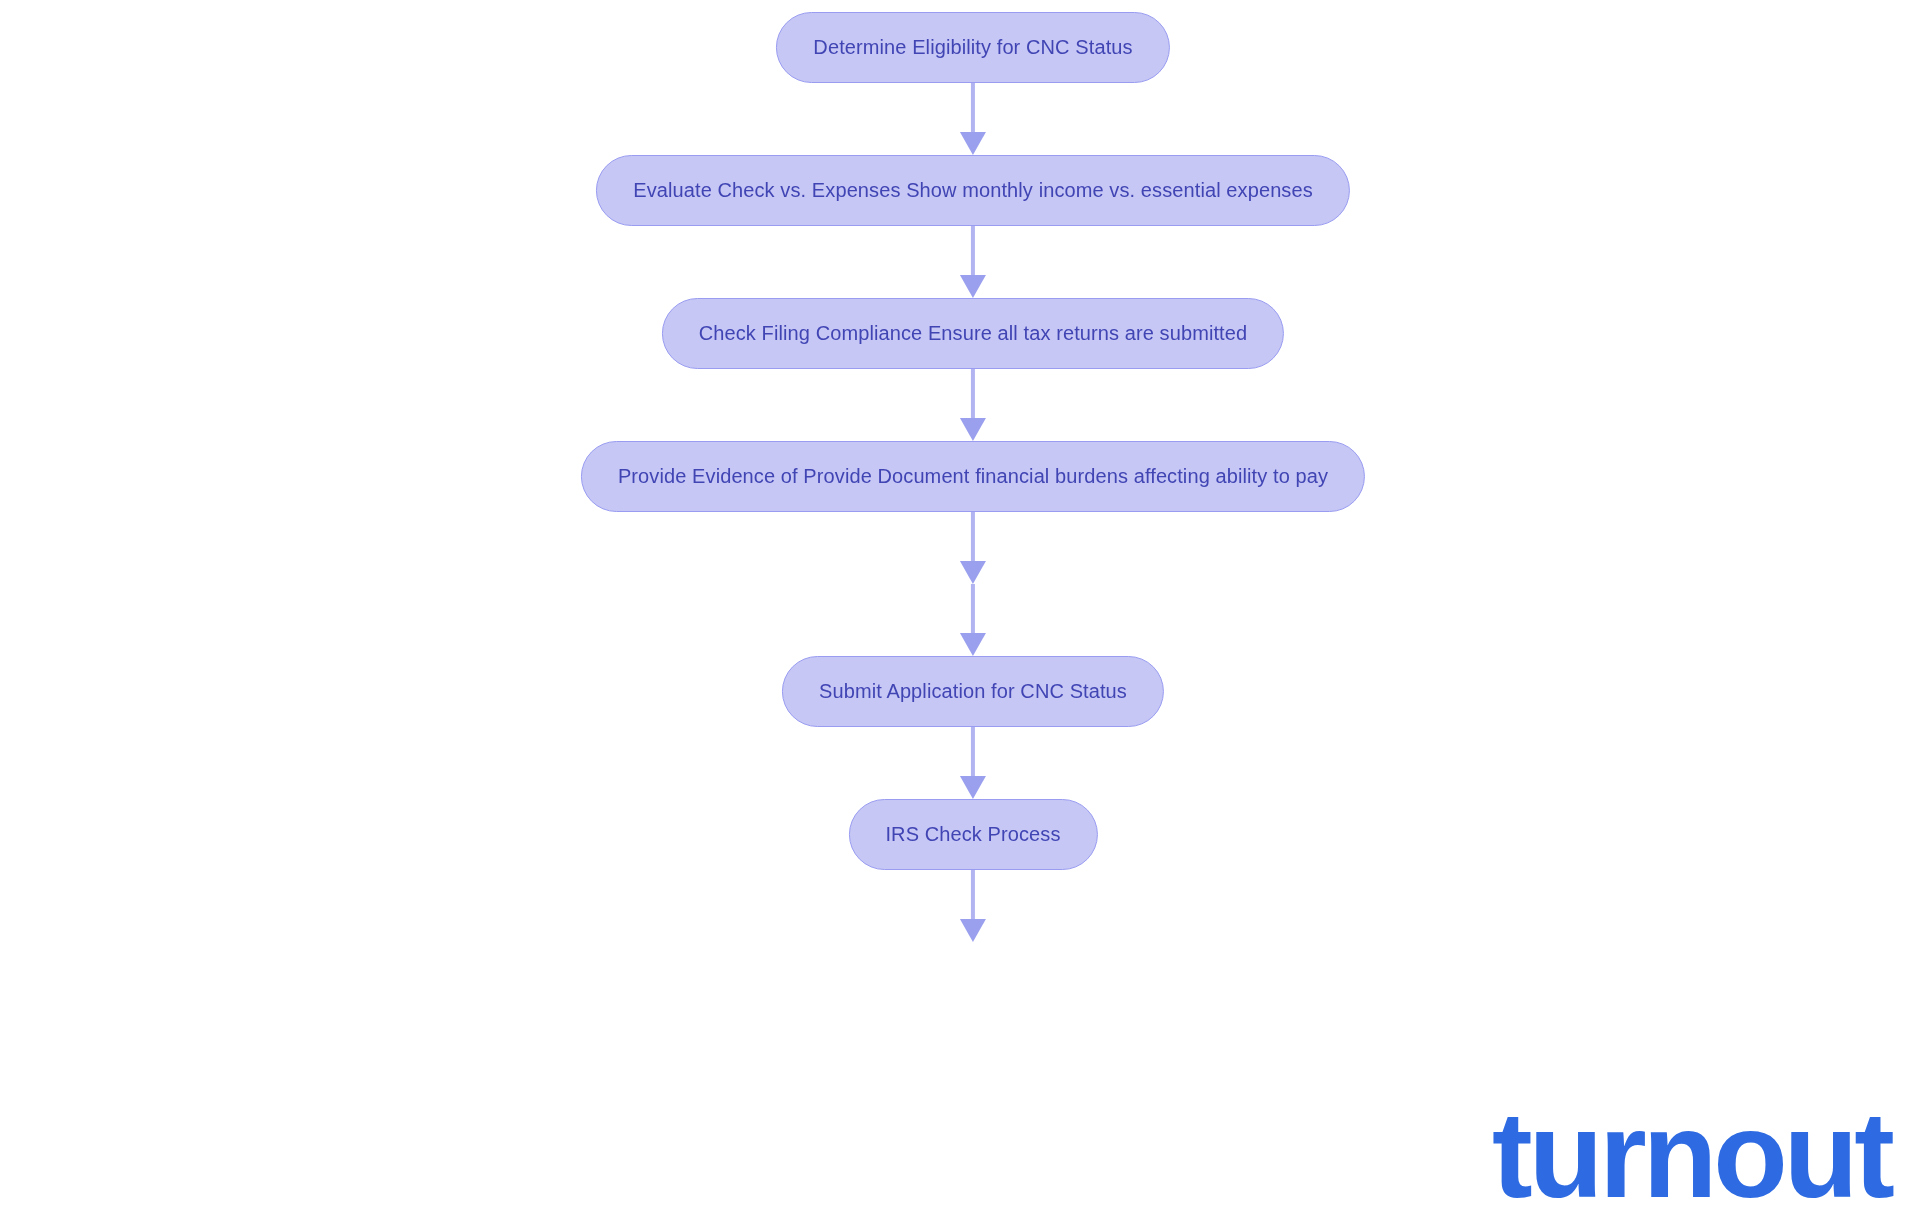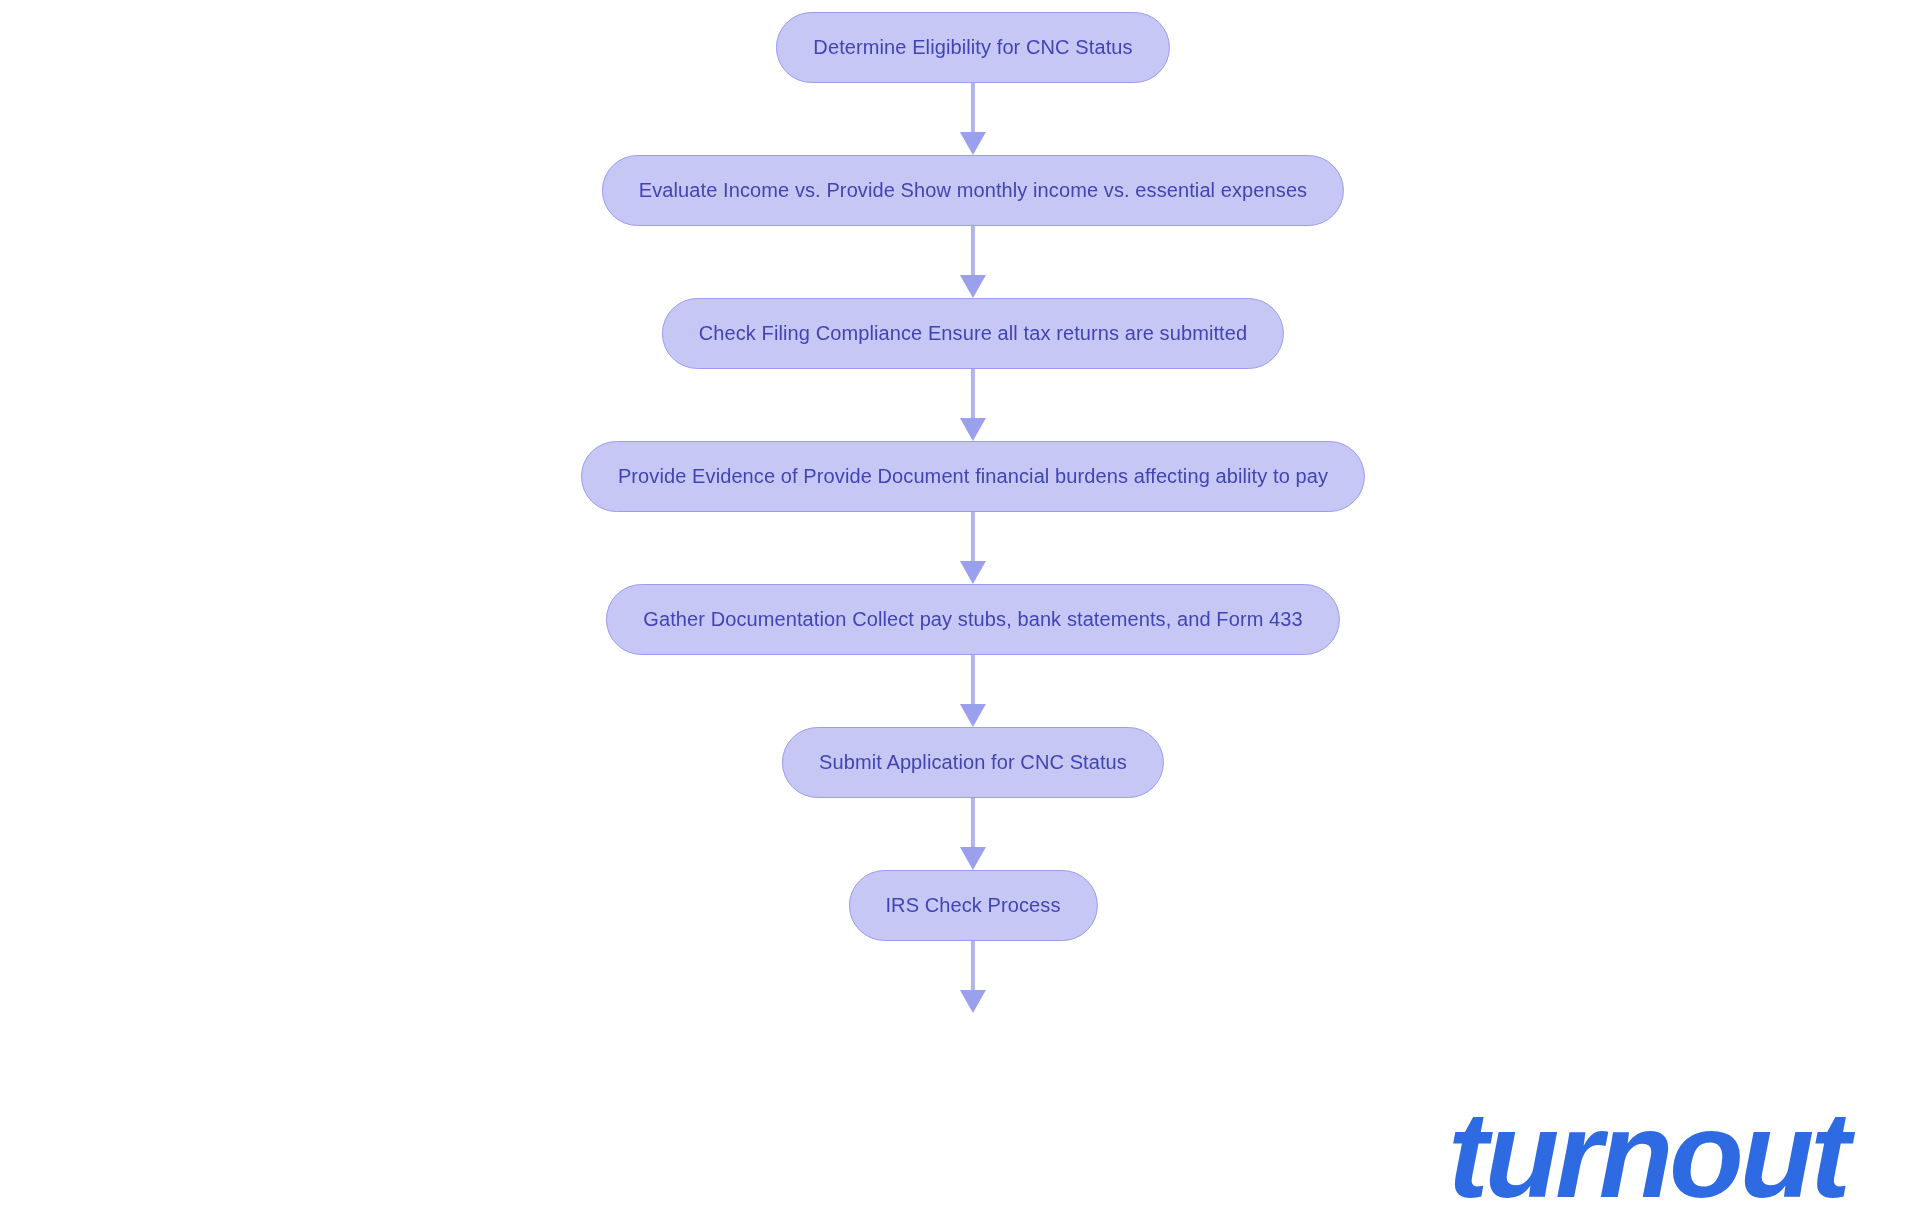"Evaluate Income vs. Provide Show" span { text: Income vs. Provide -> Check vs. Expenses }
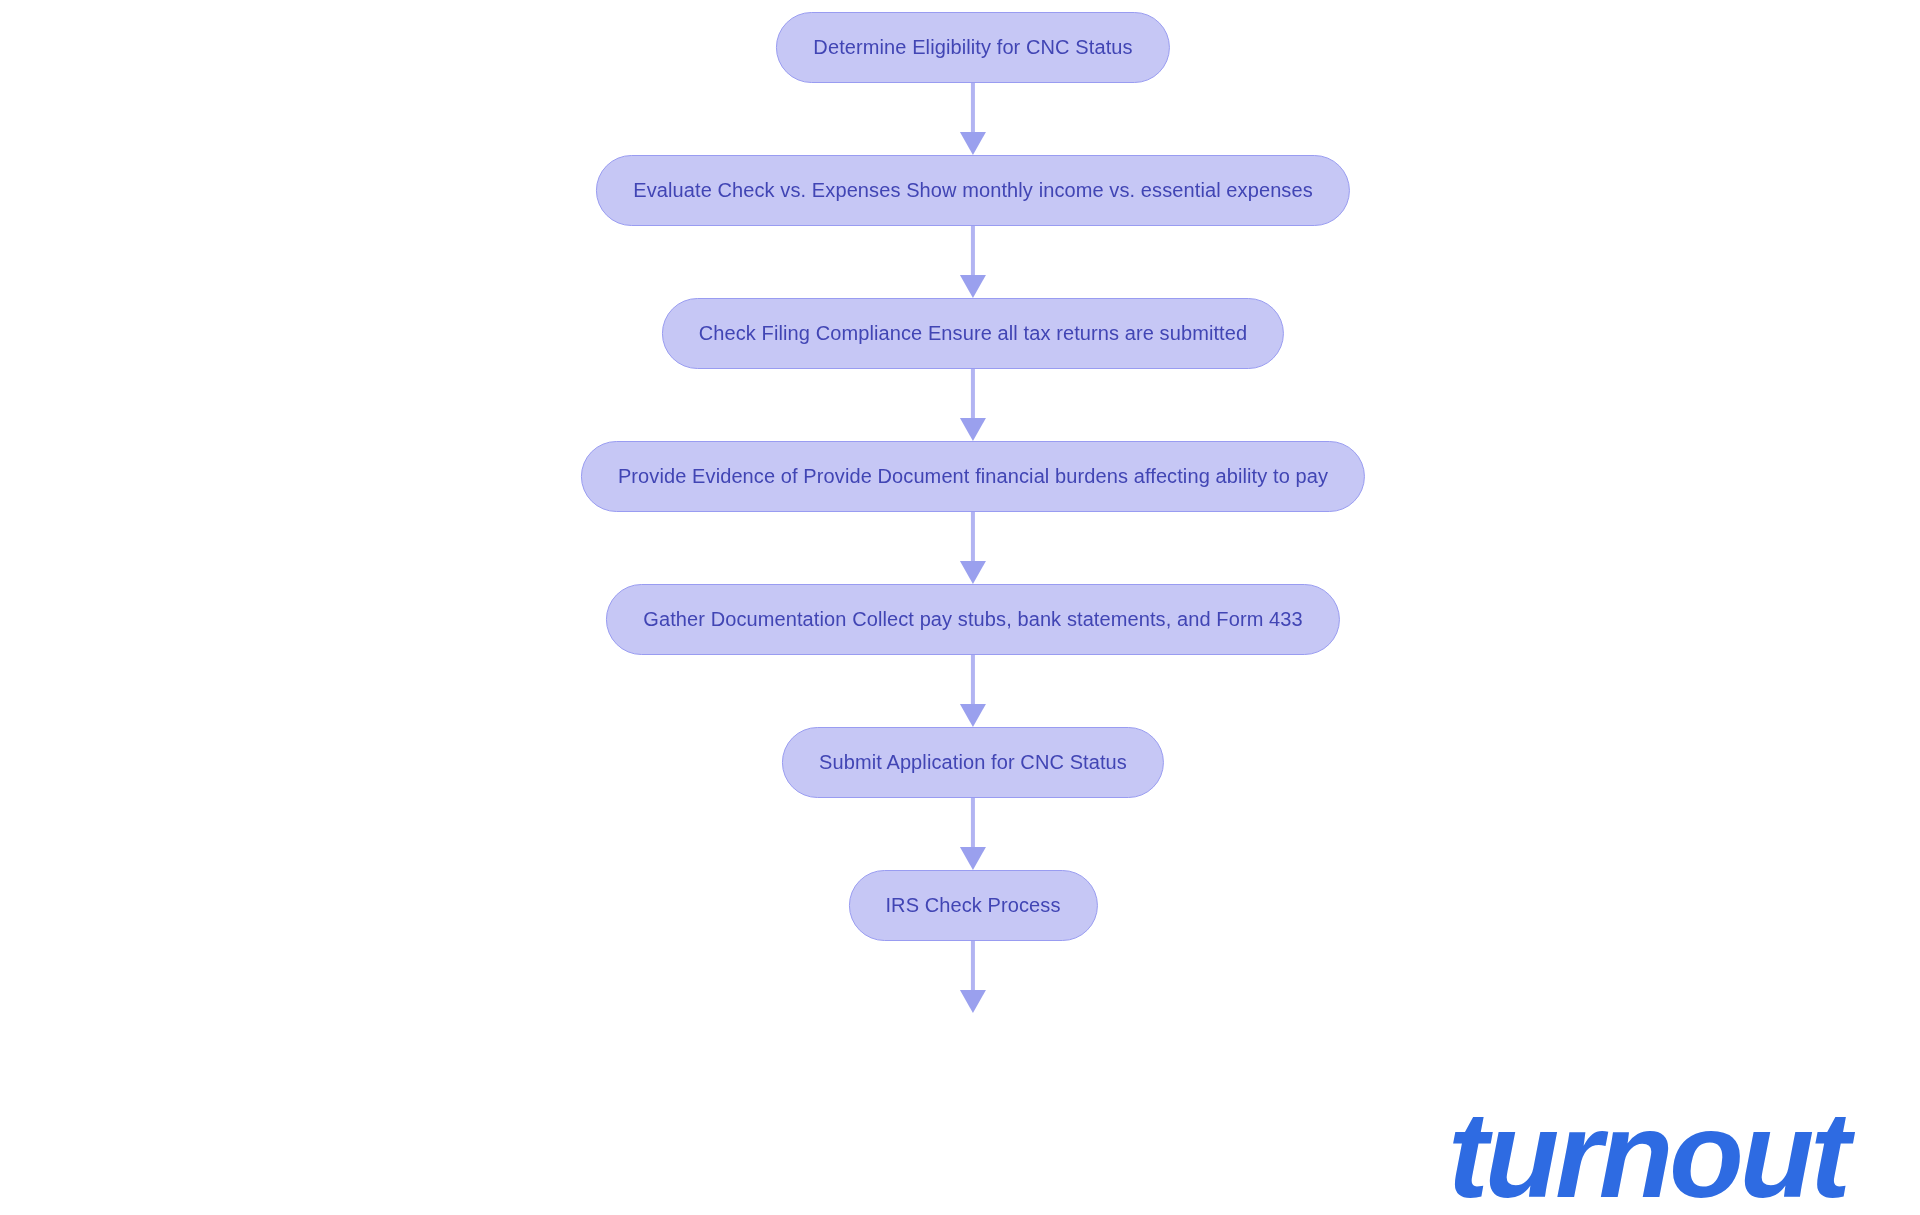"Gather Documentation Collect pay stubs," div.node { html: <div> <span>Gather Documentation Collect pay stubs, bank statements, and Form 433</span> </div> -> none }
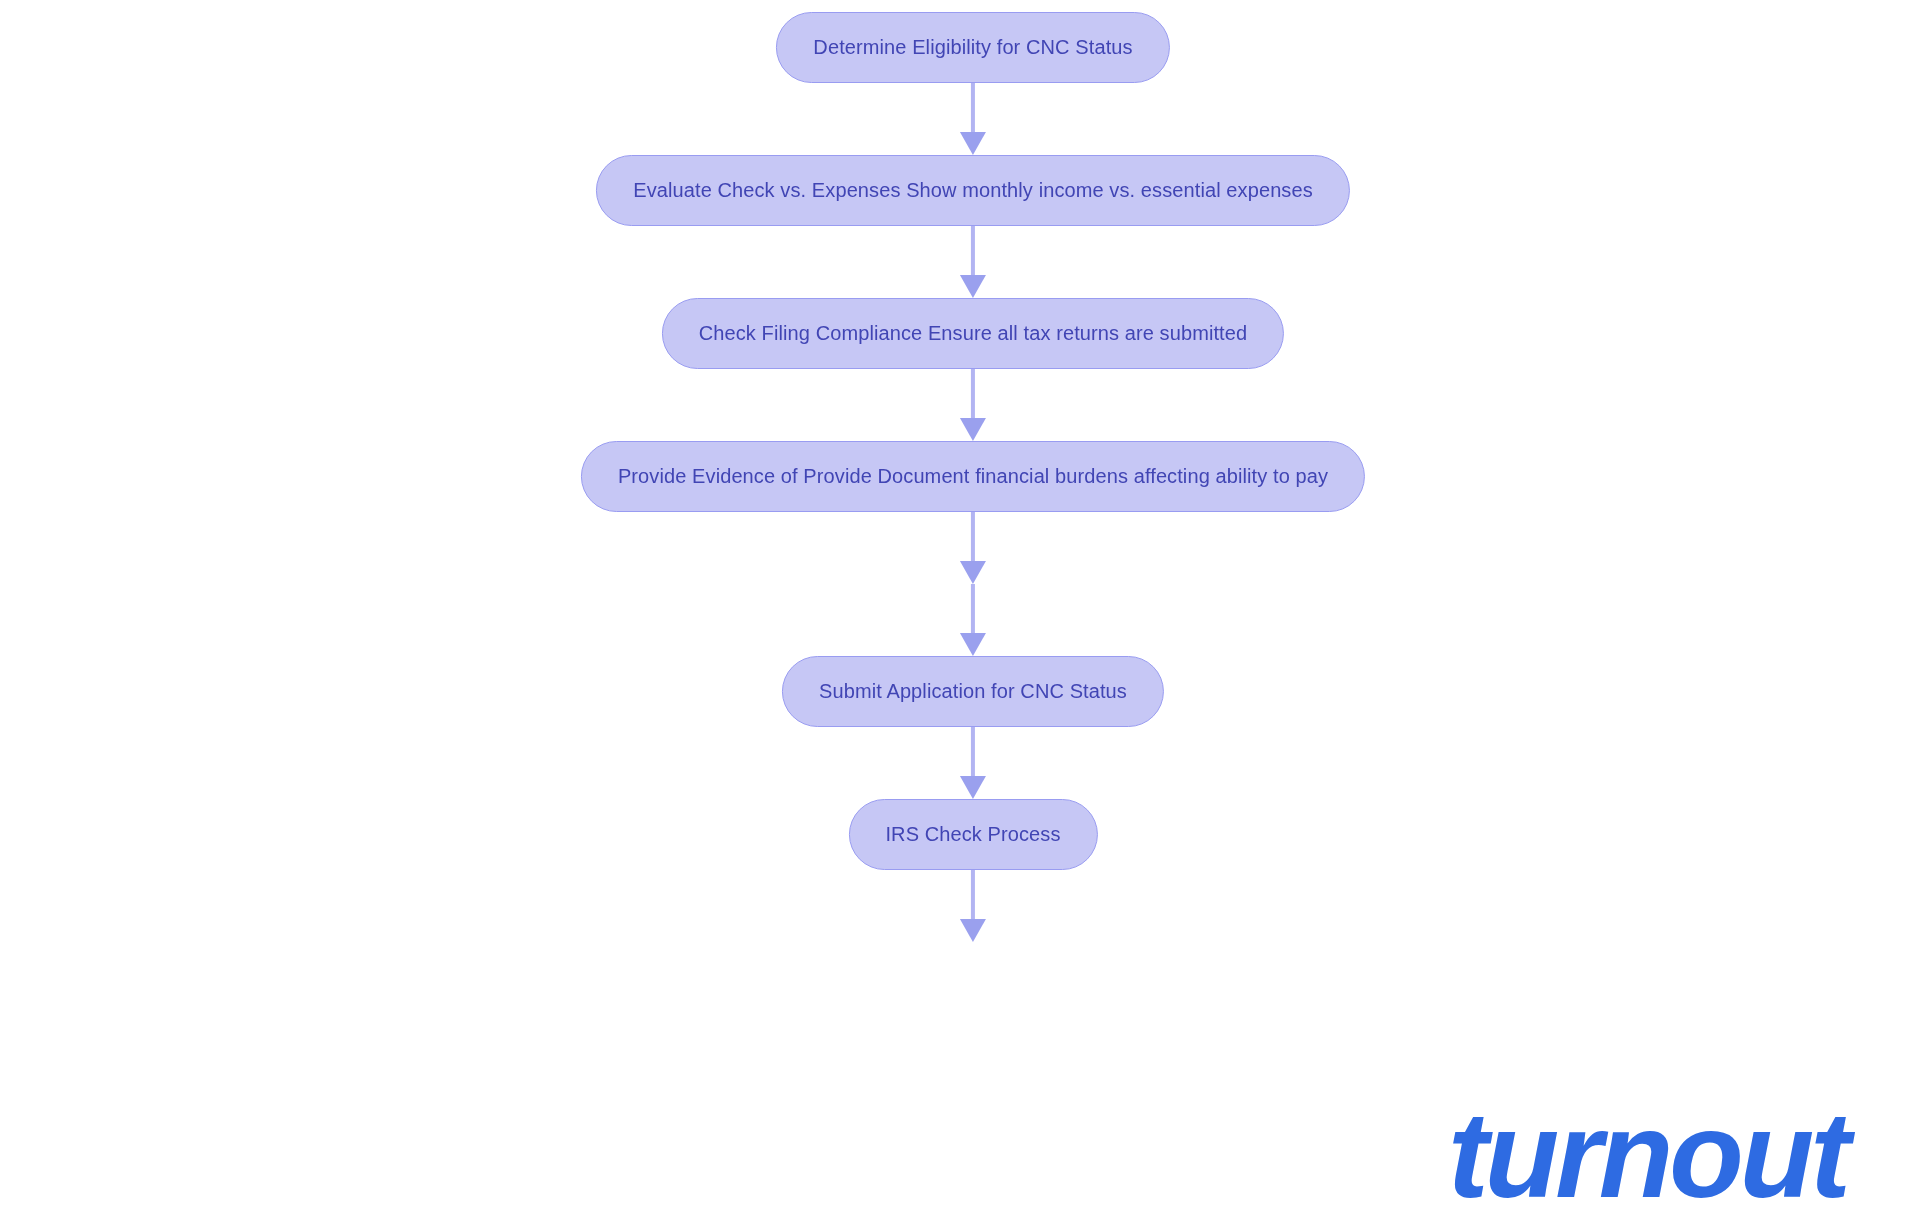"turnout" .logo { font-style: italic -> none; left: 1448px -> 1492px }
